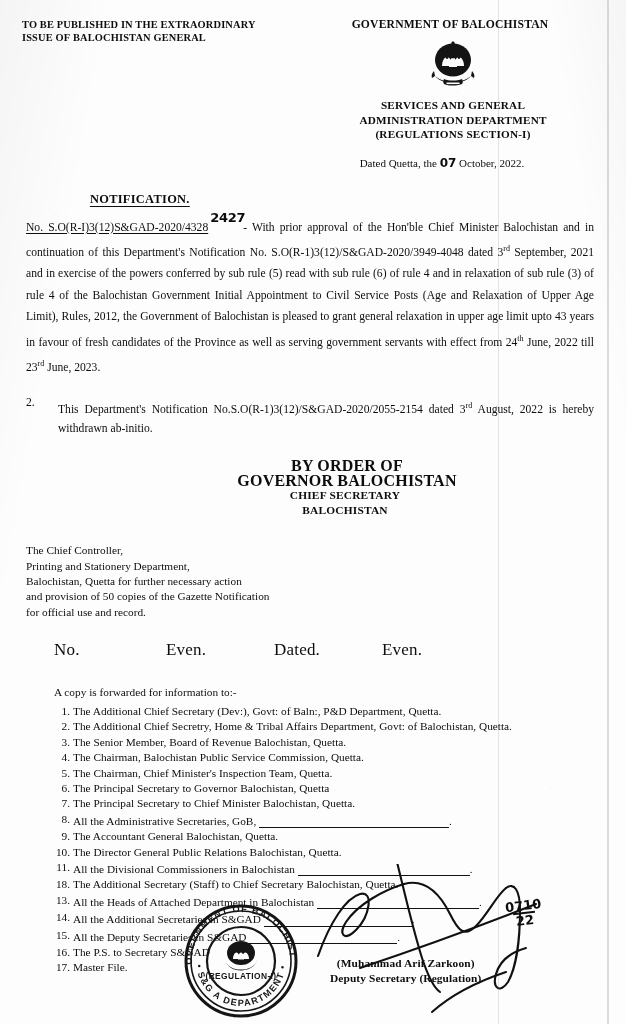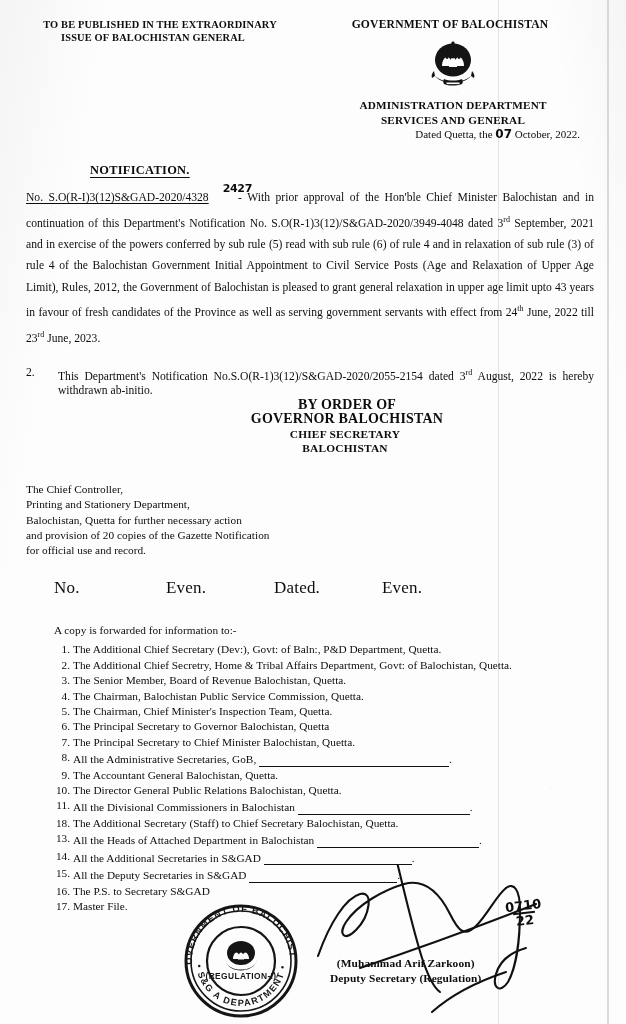"TO BE PUBLISHED IN THE" .hdr-left { text-align: center -> none }
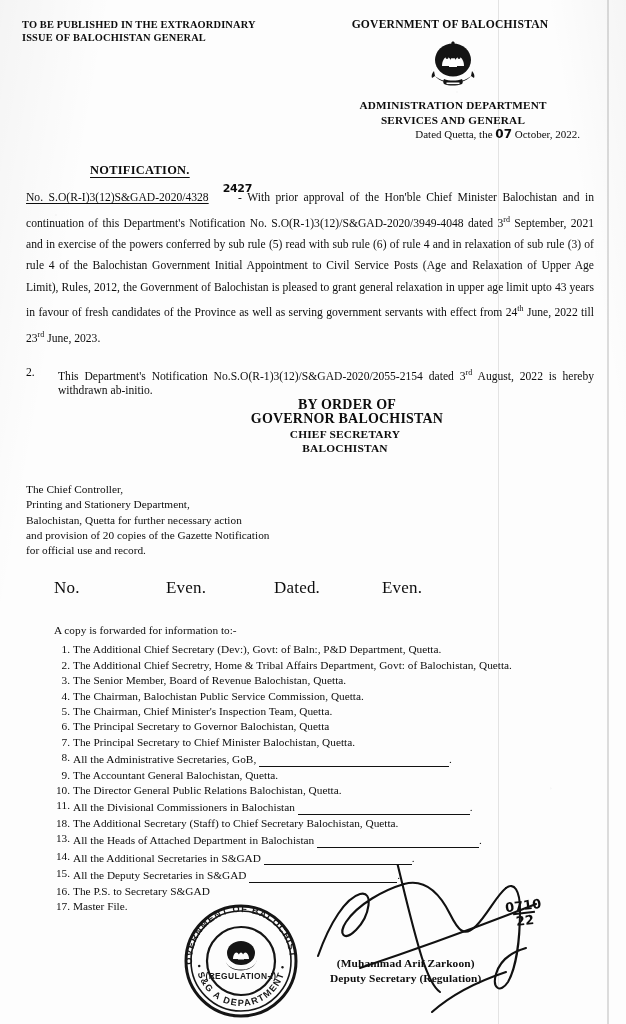"ADMINISTRATION DEPARTMENT" div { order: before "SERVICES AND GENERAL" -> after "SERVICES AND GENERAL" }
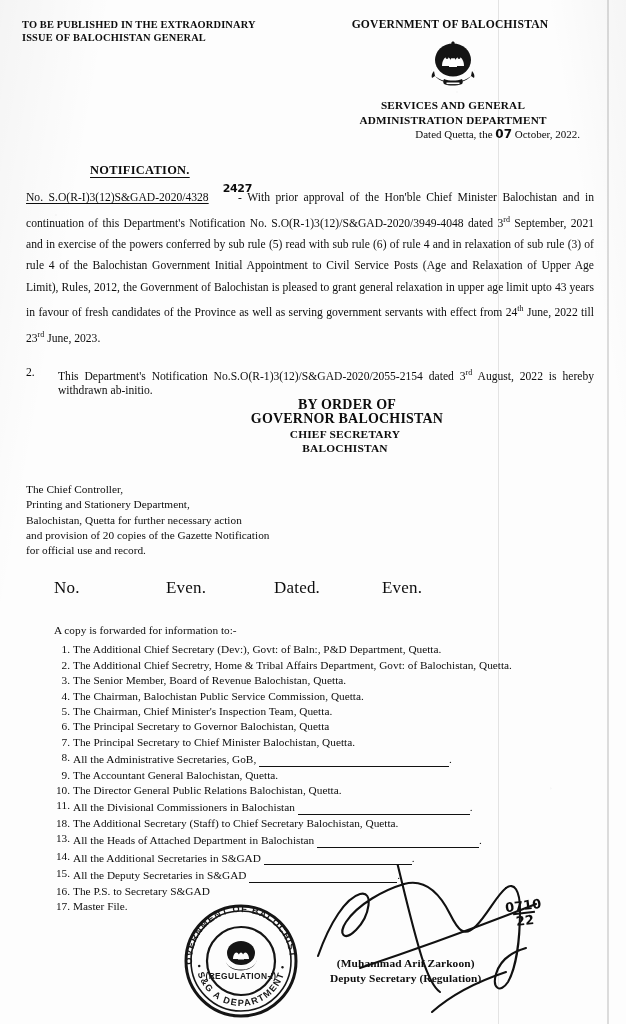"(REGULATIONS SECTION-I)" div { html: none -> <div>(REGULATIONS SECTION-I)</div> }
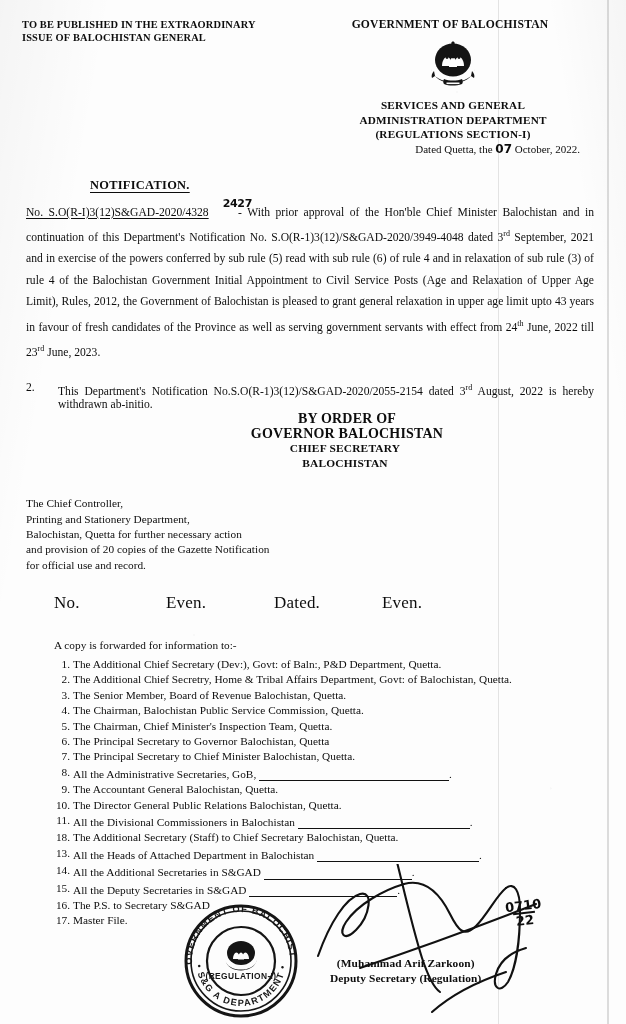"Dated Quetta, the 07 October," .dated { margin-top: none -> 14px; text-align: right -> center }
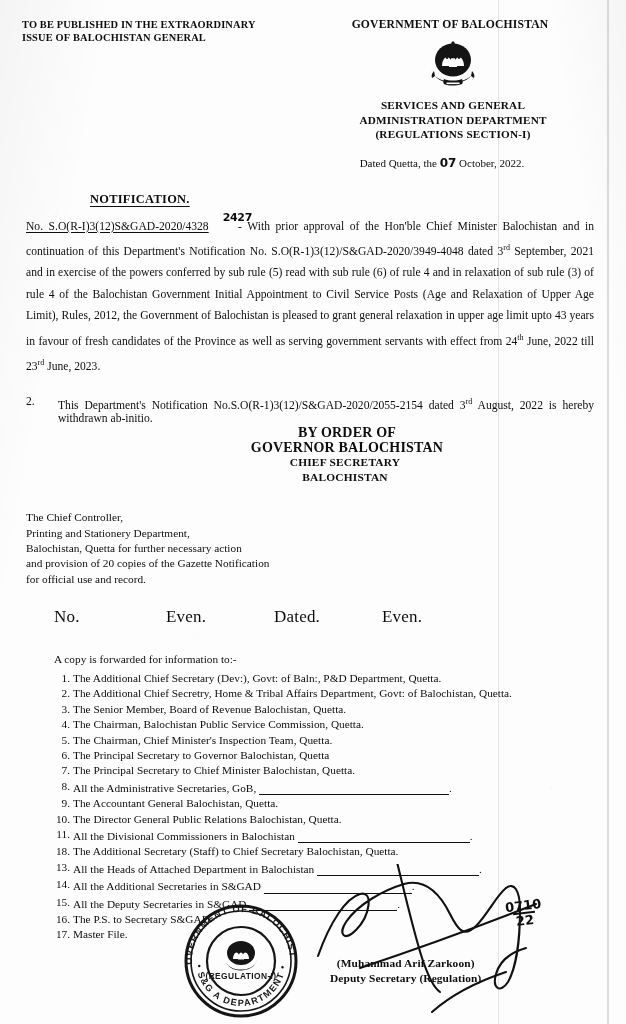"2427" .hw-sup { font-size: 11px -> 13px; left: 14px -> 2px }
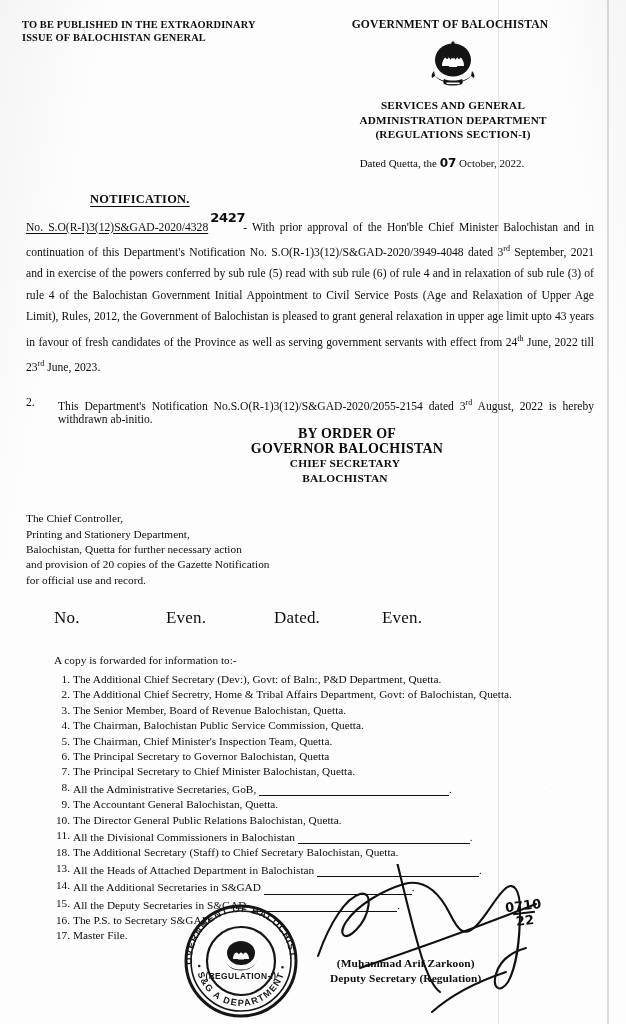"This Department's Notification" .para2 { line-height: 14px -> 20px }
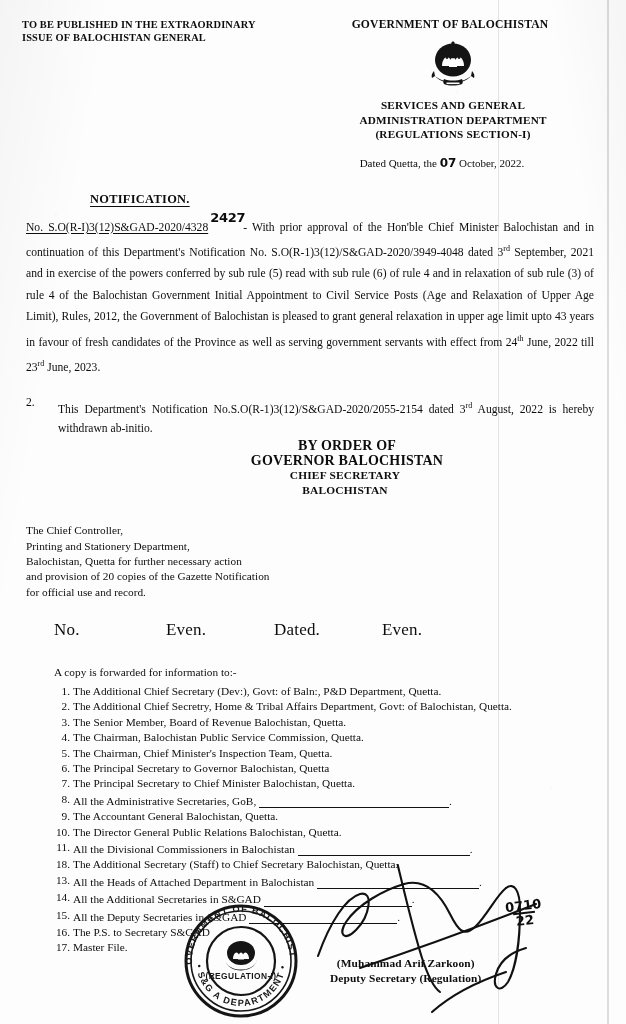"BY ORDER OF" .byorder { font-size: 14px -> 16px; margin-top: none -> 20px }
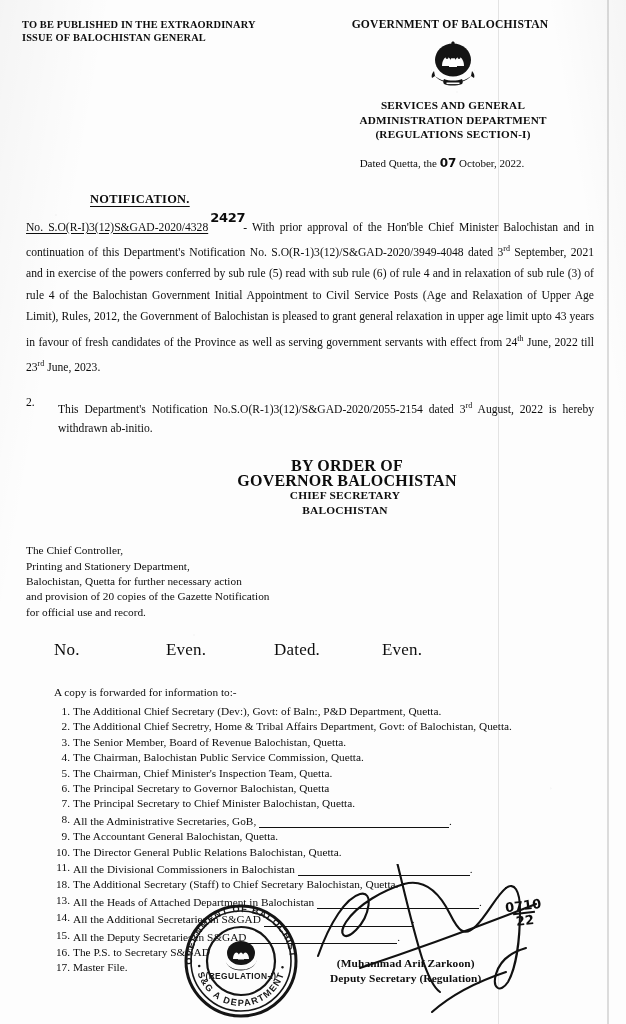"and provision of 20 copies" div { text: 20 -> 50 }
